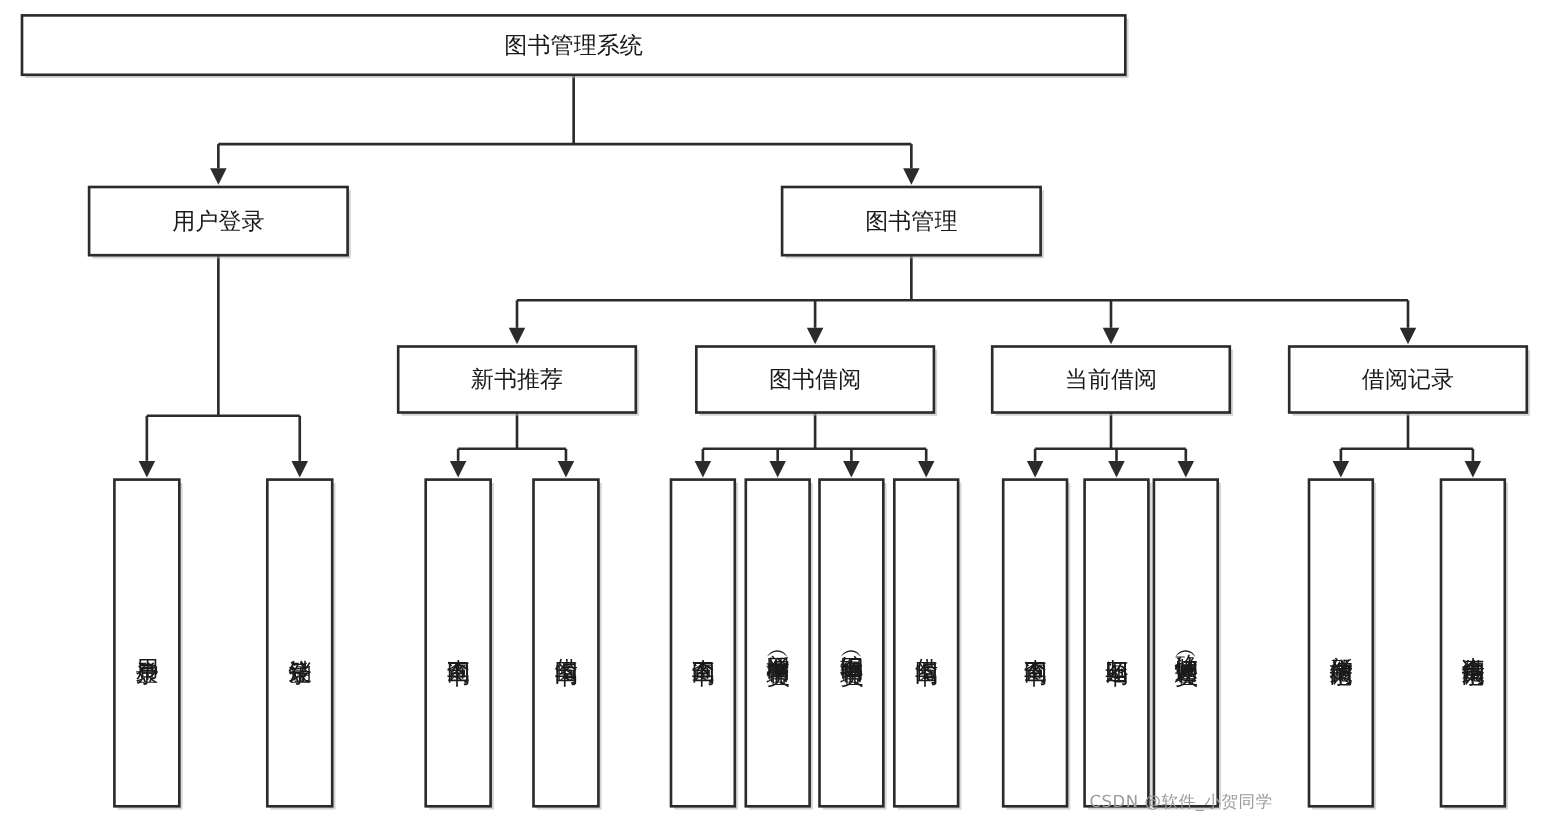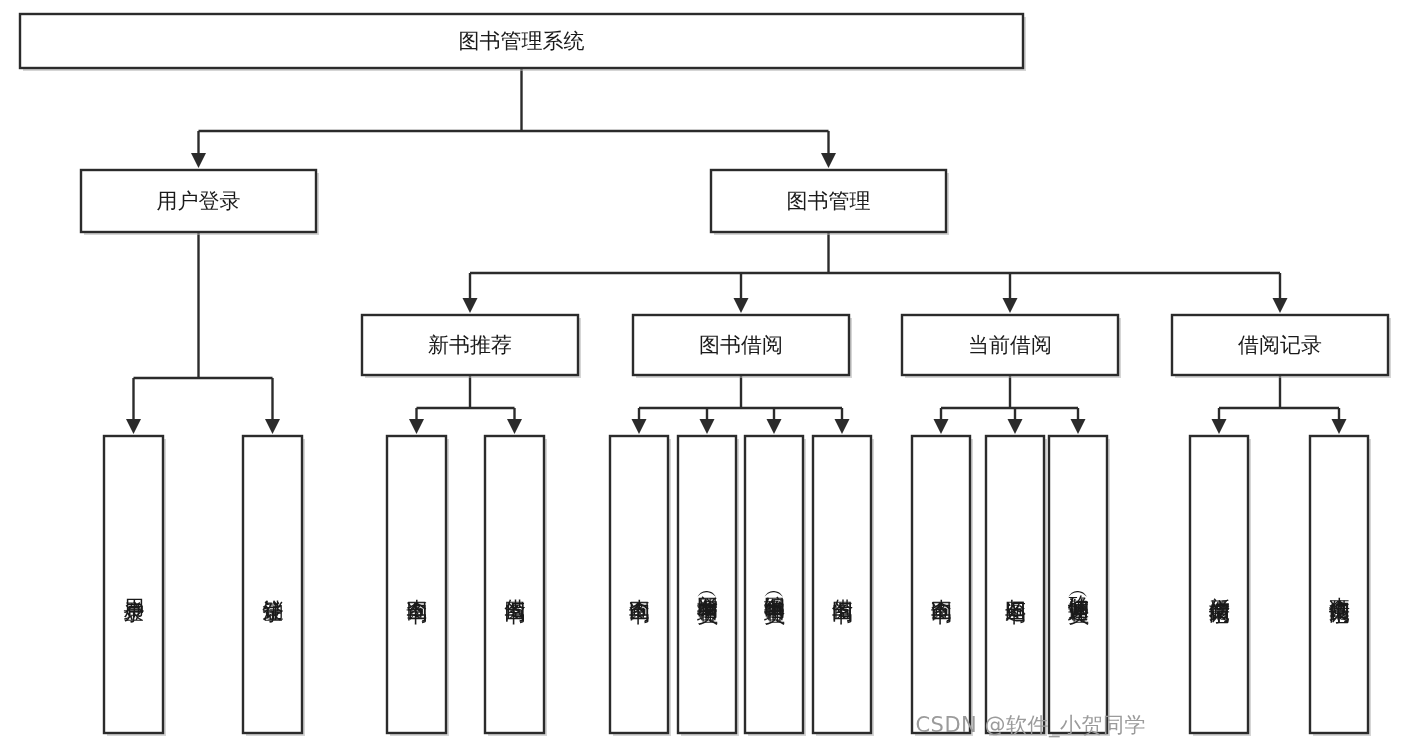"CSDN @软件_小贺同学" .watermark { font-size: 21px -> 15px; right: 12px -> 1px }
